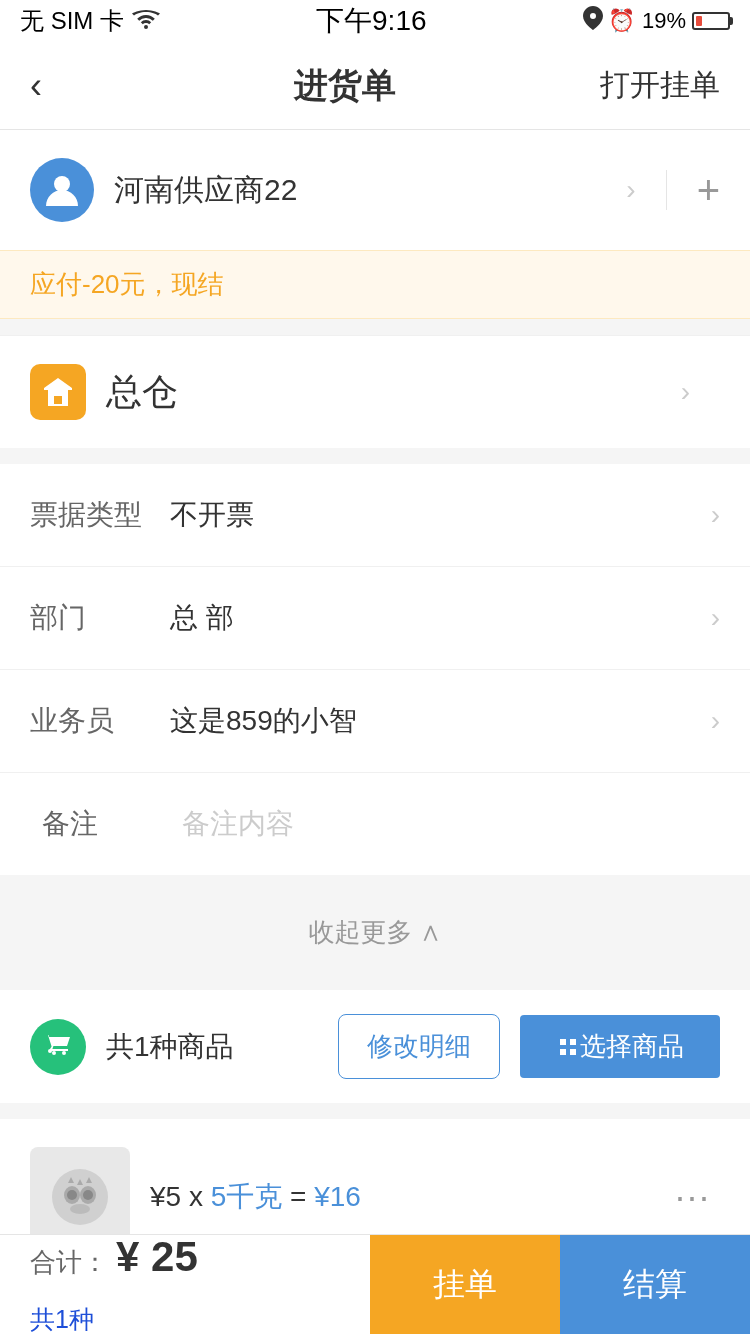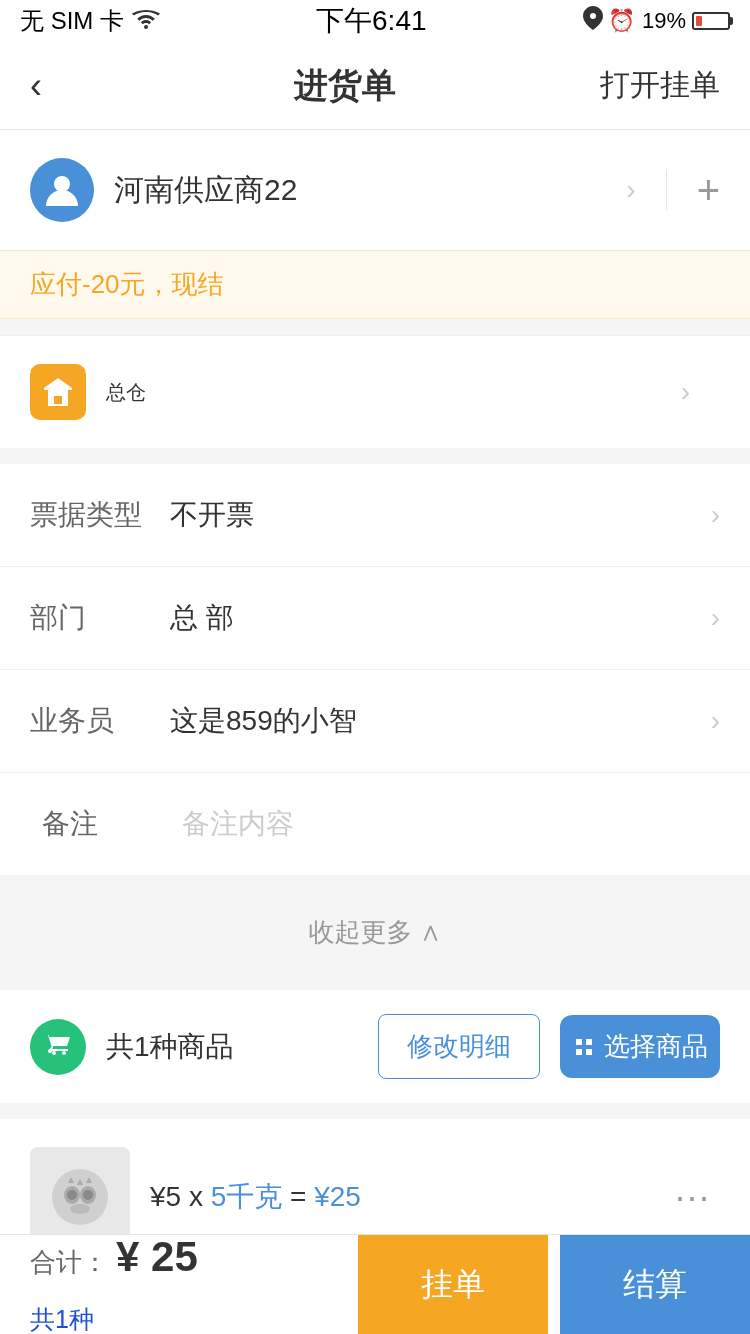"下午6:41" div.status-center { text: 6:41 -> 9:16 }
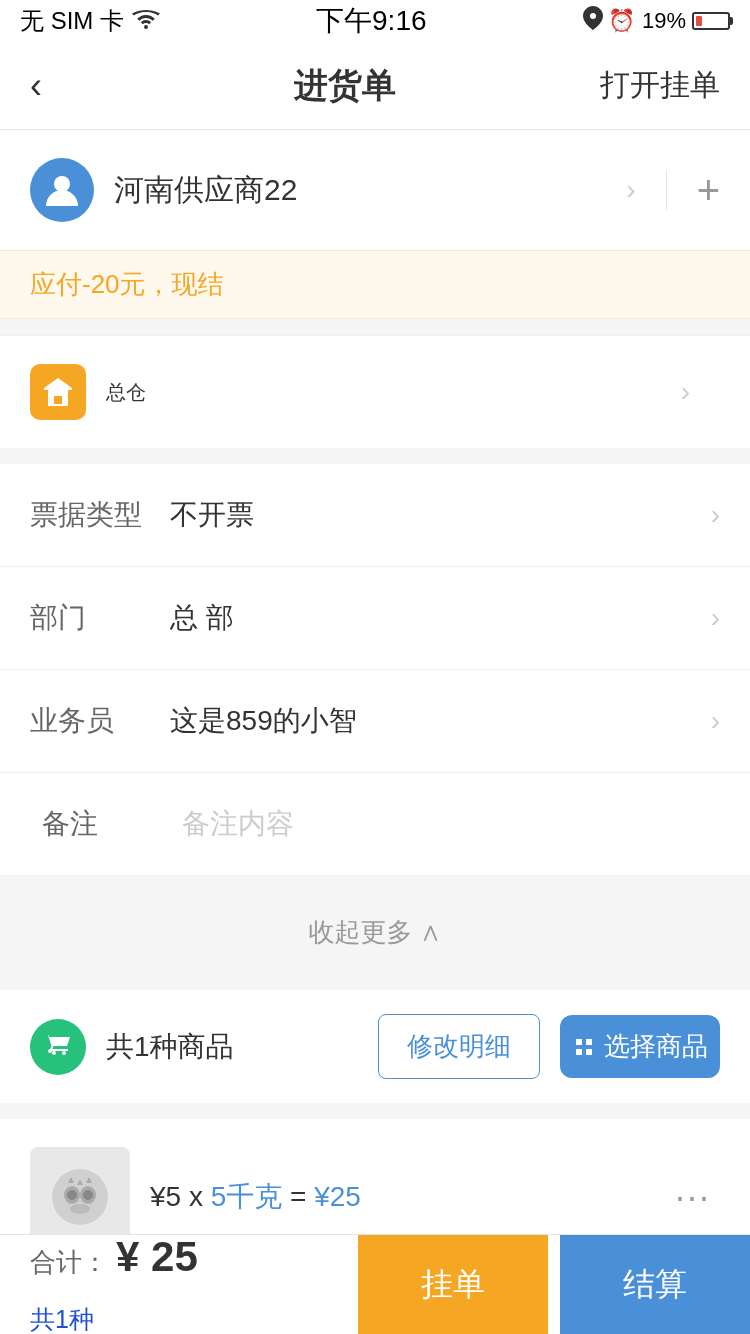"总仓" .warehouse-name { font-size: 20px -> 36px }
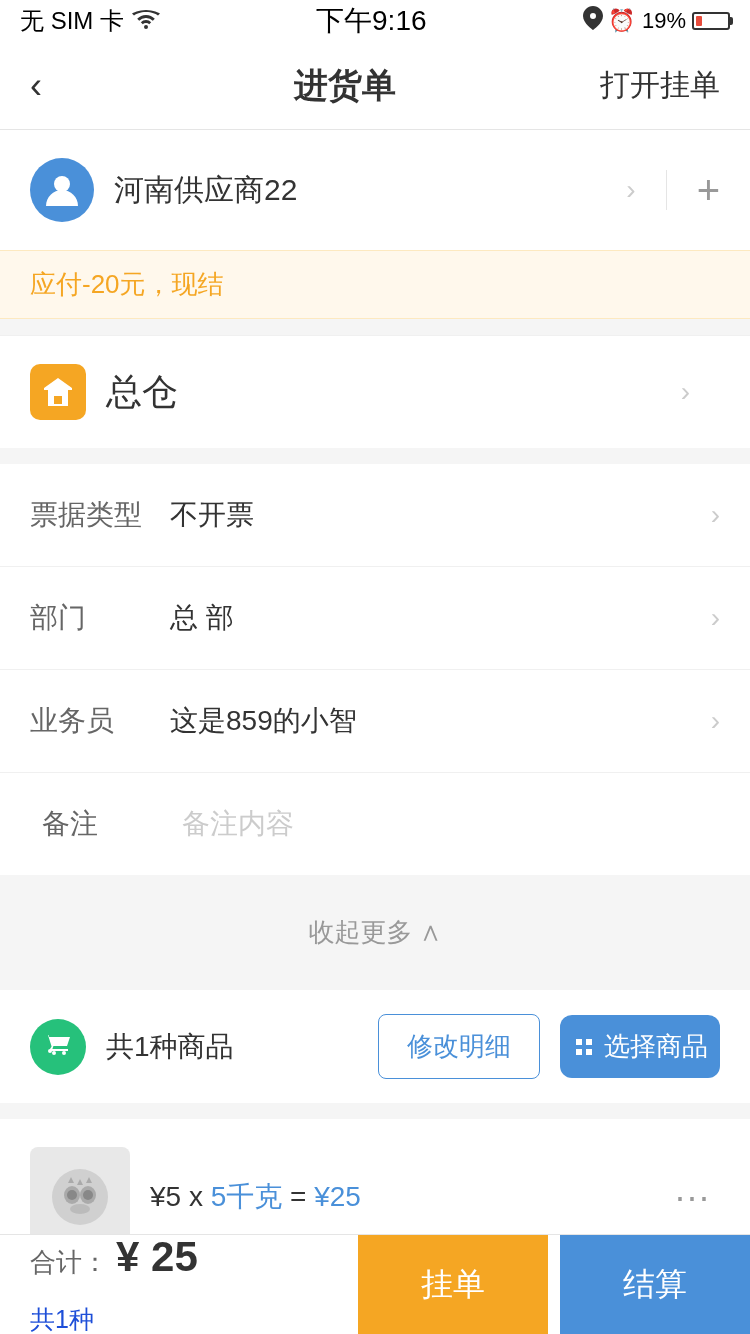"选择商品" .btn-solid { border-radius: 12px -> 4px; gap: 8px -> none; padding: 14px 12px -> 14px 36px }
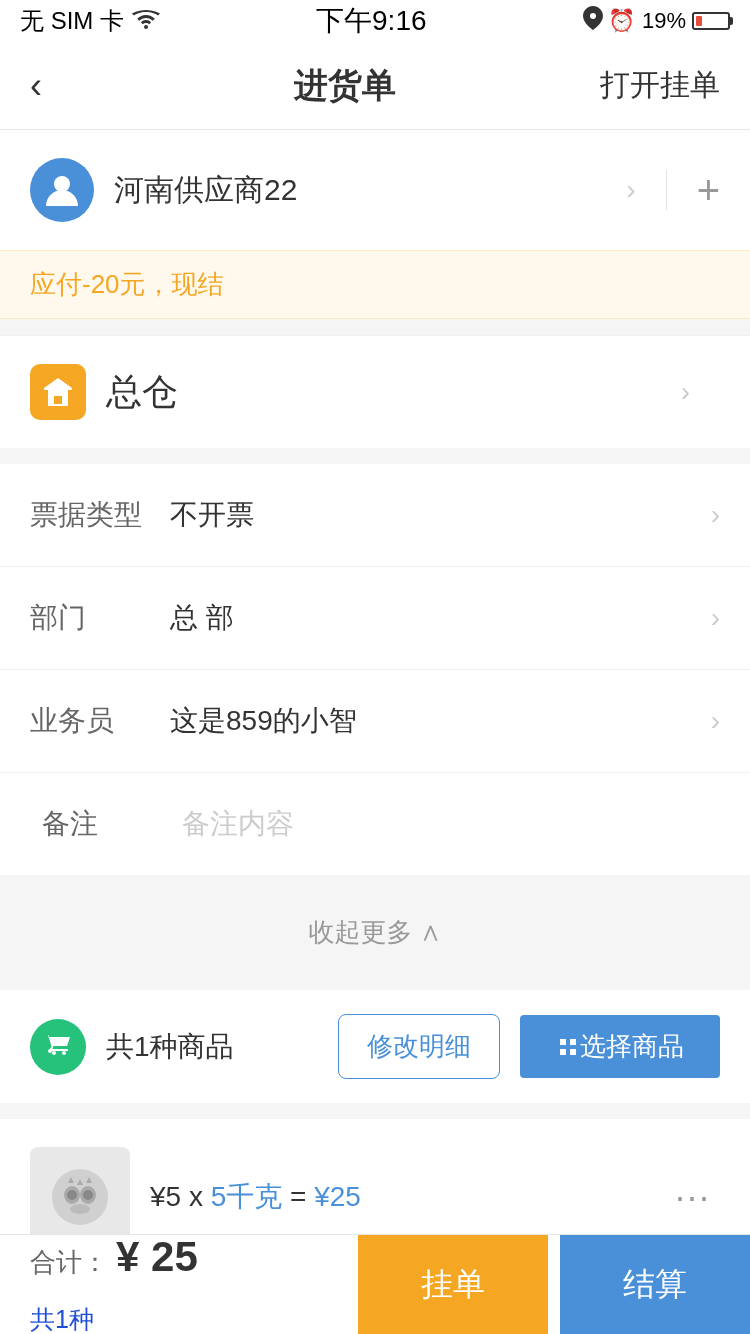"¥25" span.price-highlight { text: ¥25 -> ¥16 }
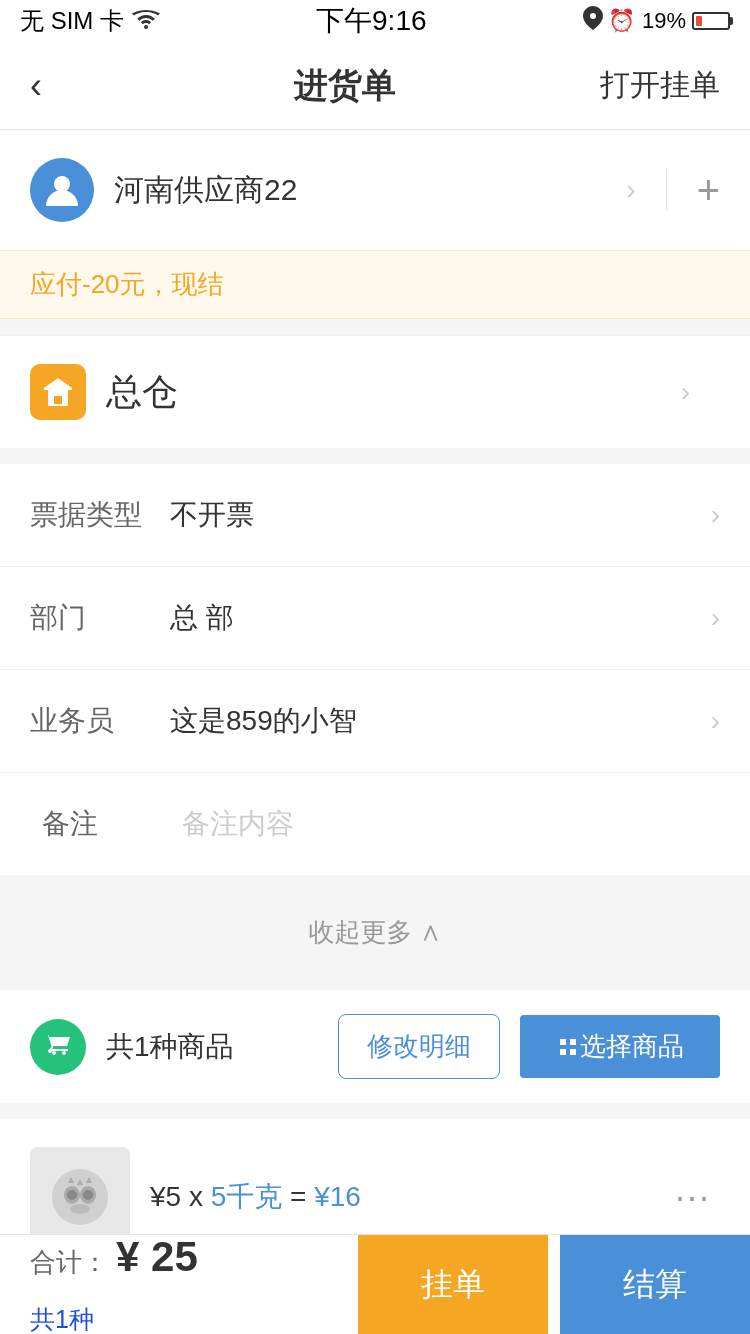"合计：" .footer { gap: 12px -> none }
